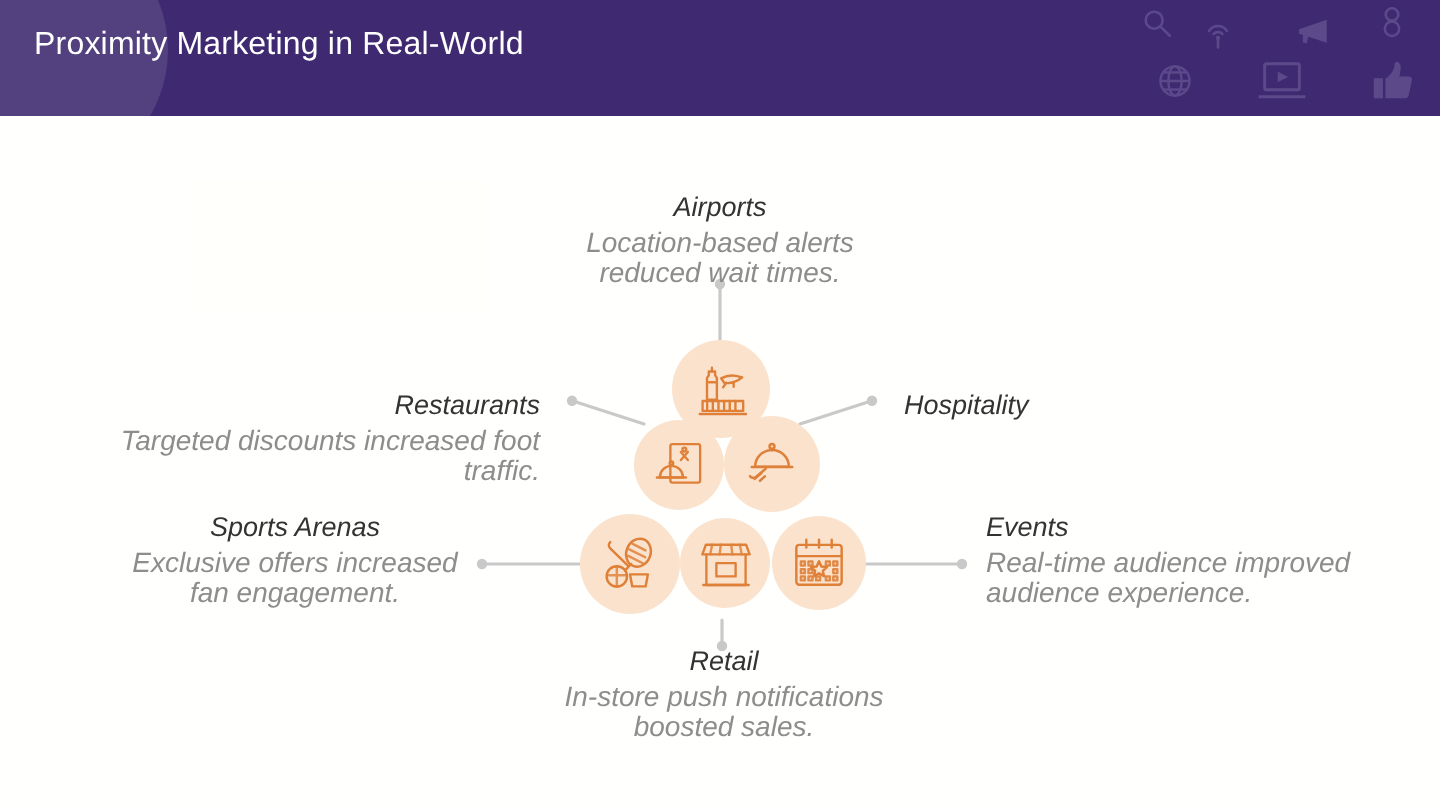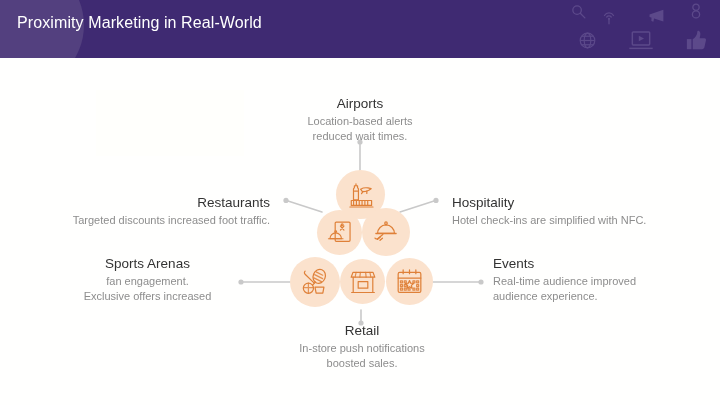"Airports" .label-block { font-style: none -> italic }
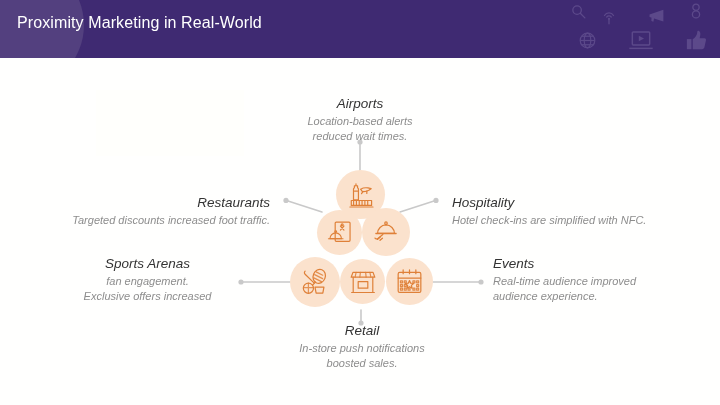"Location-based alerts" .label-desc { font-size: 11px -> 14px }
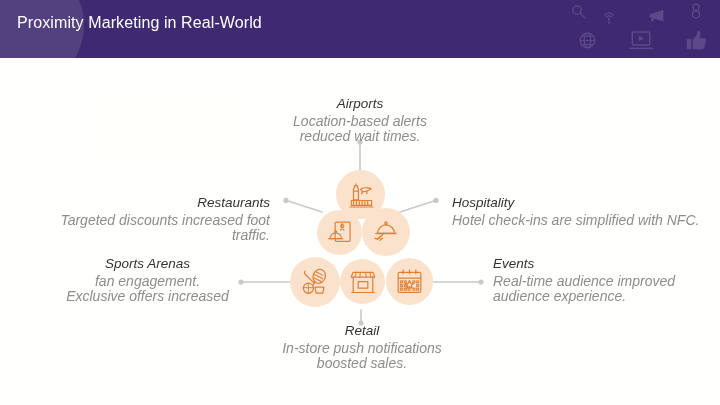"Hotel check-ins are simplified with" div.label-desc { html: <div> <div>Hotel check-ins are simplified with NFC.</div> </div> -> none }
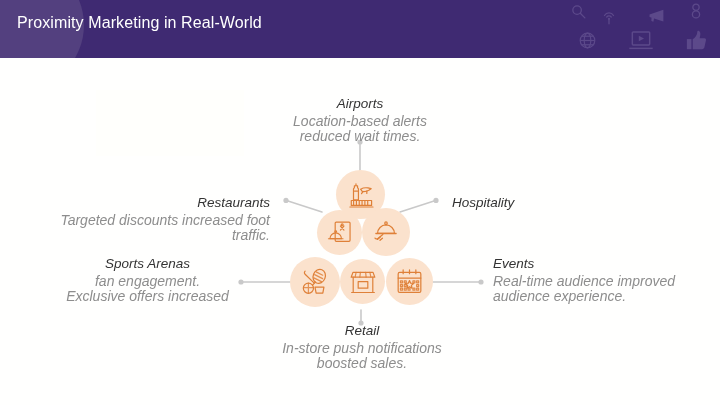"fan engagement." div { order: before "Exclusive offers increased" -> after "Exclusive offers increased" }
